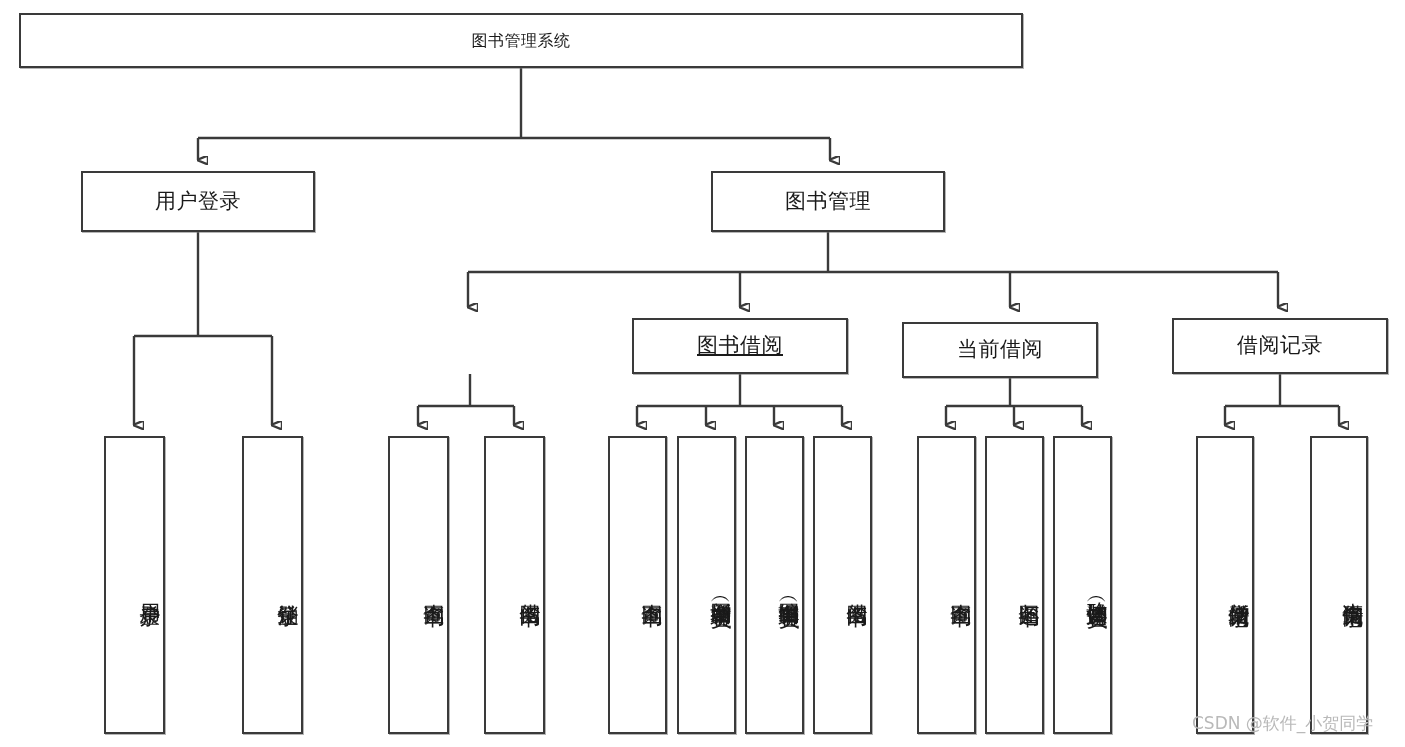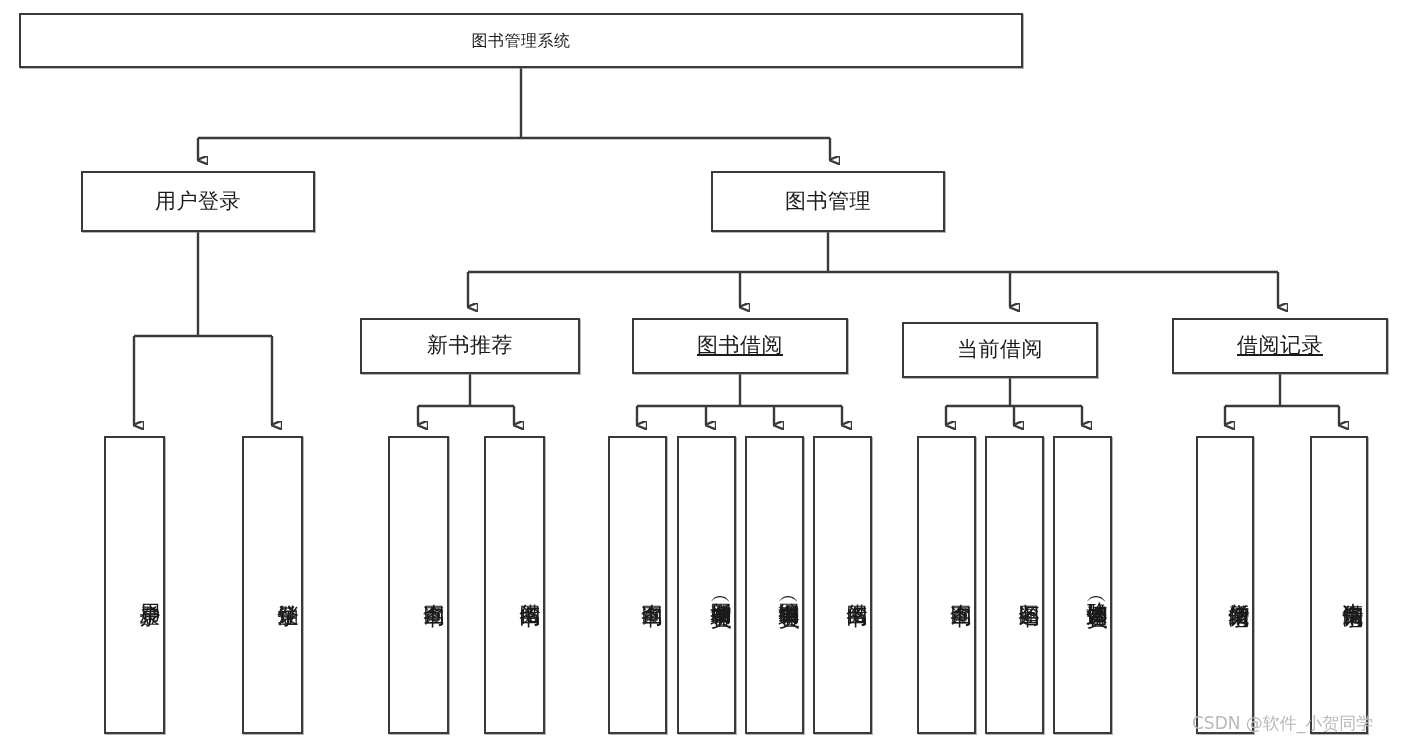"新书推荐" div.node { html: <div>新书推荐</div> -> none }
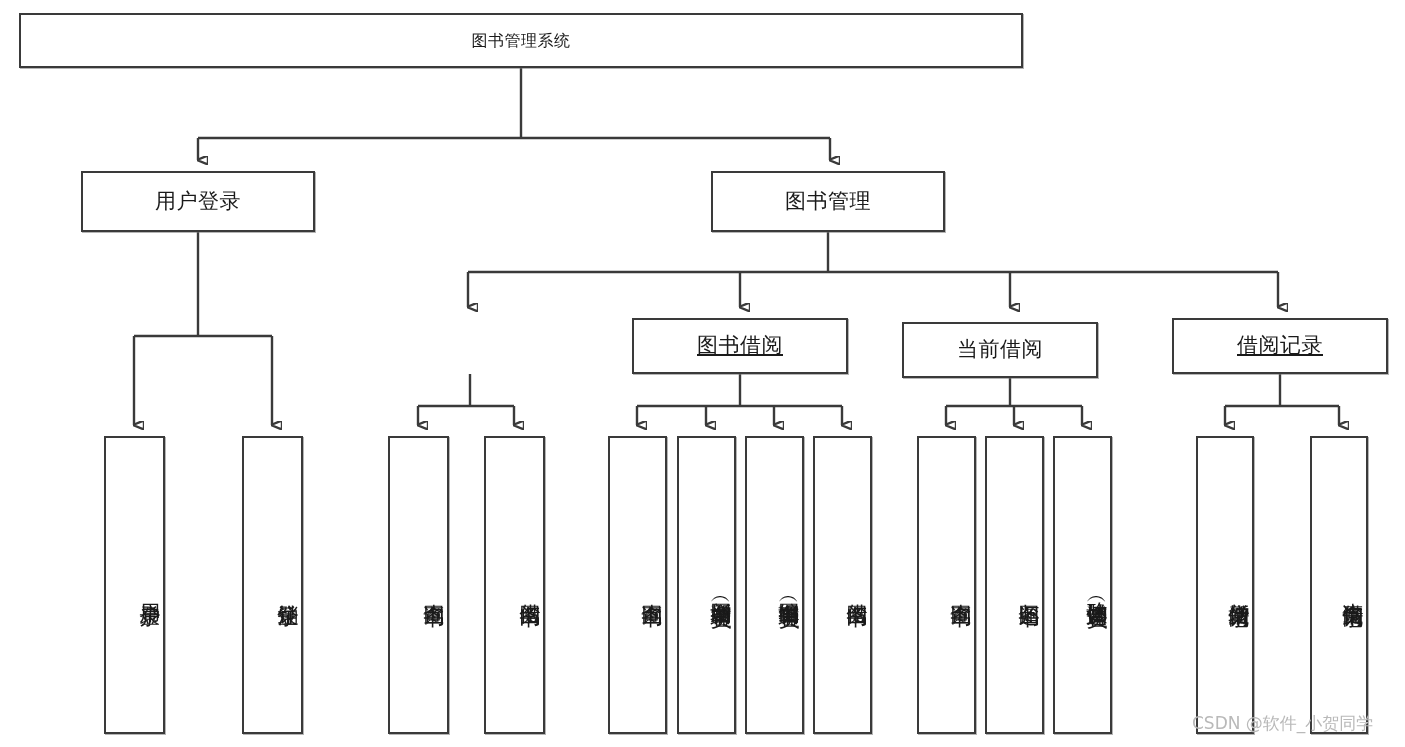"借阅记录" div.node { text-decoration: underline -> none }
